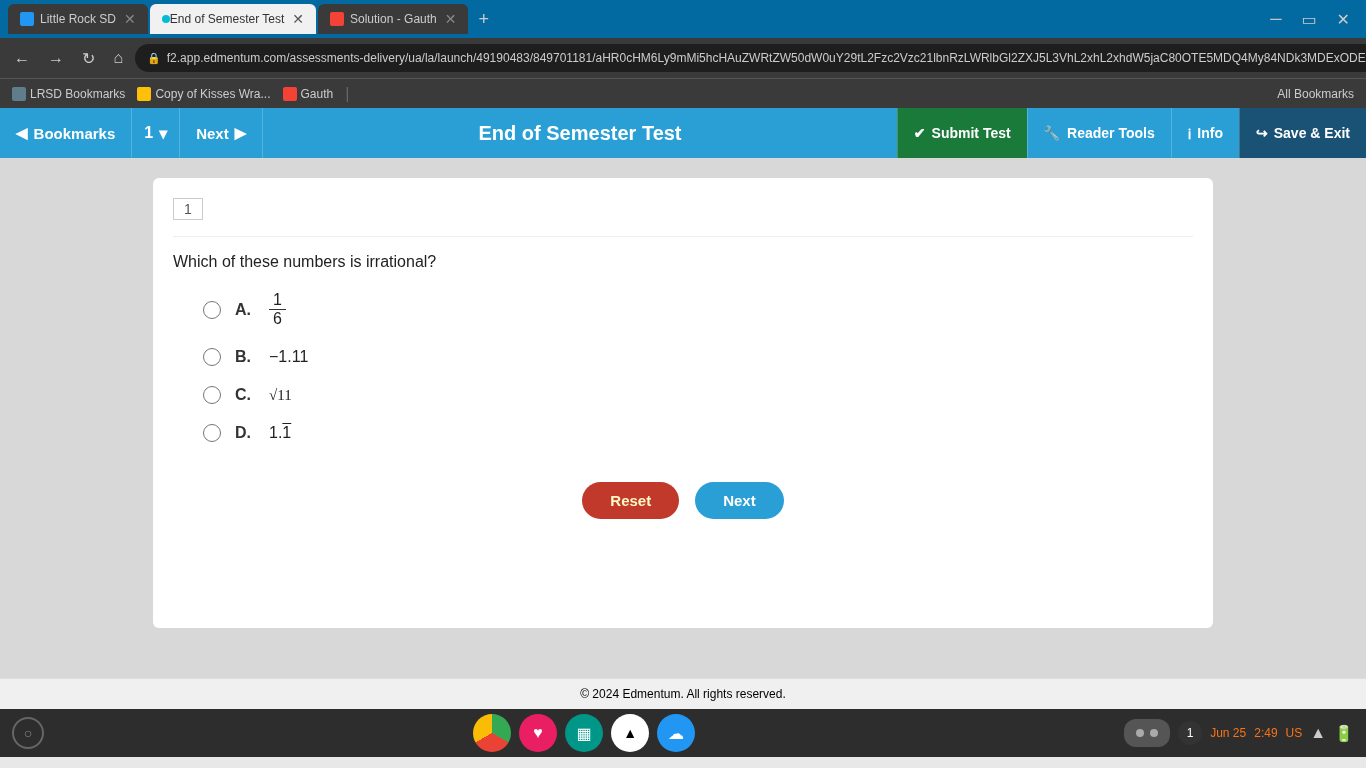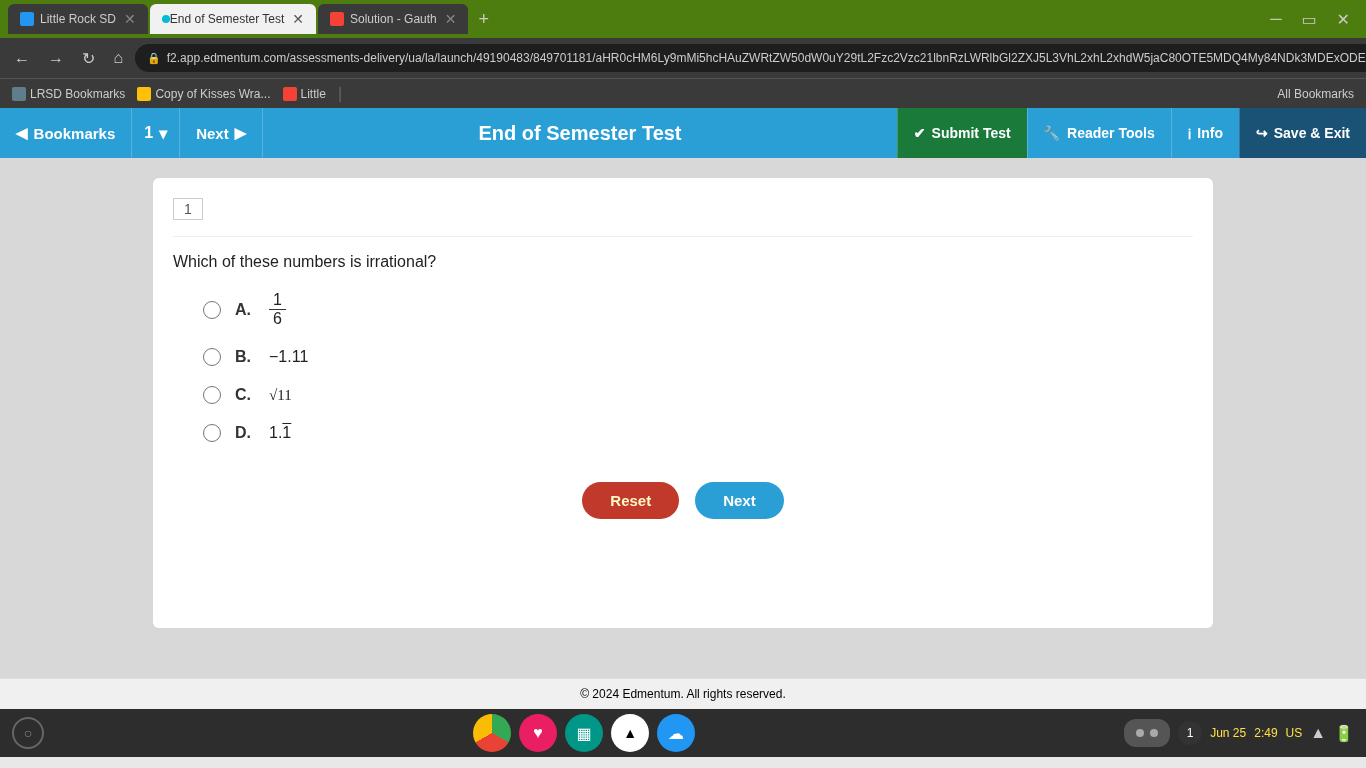"Little Rock SD" .tab-bar { background: #4d7c0f -> #0369a1 }
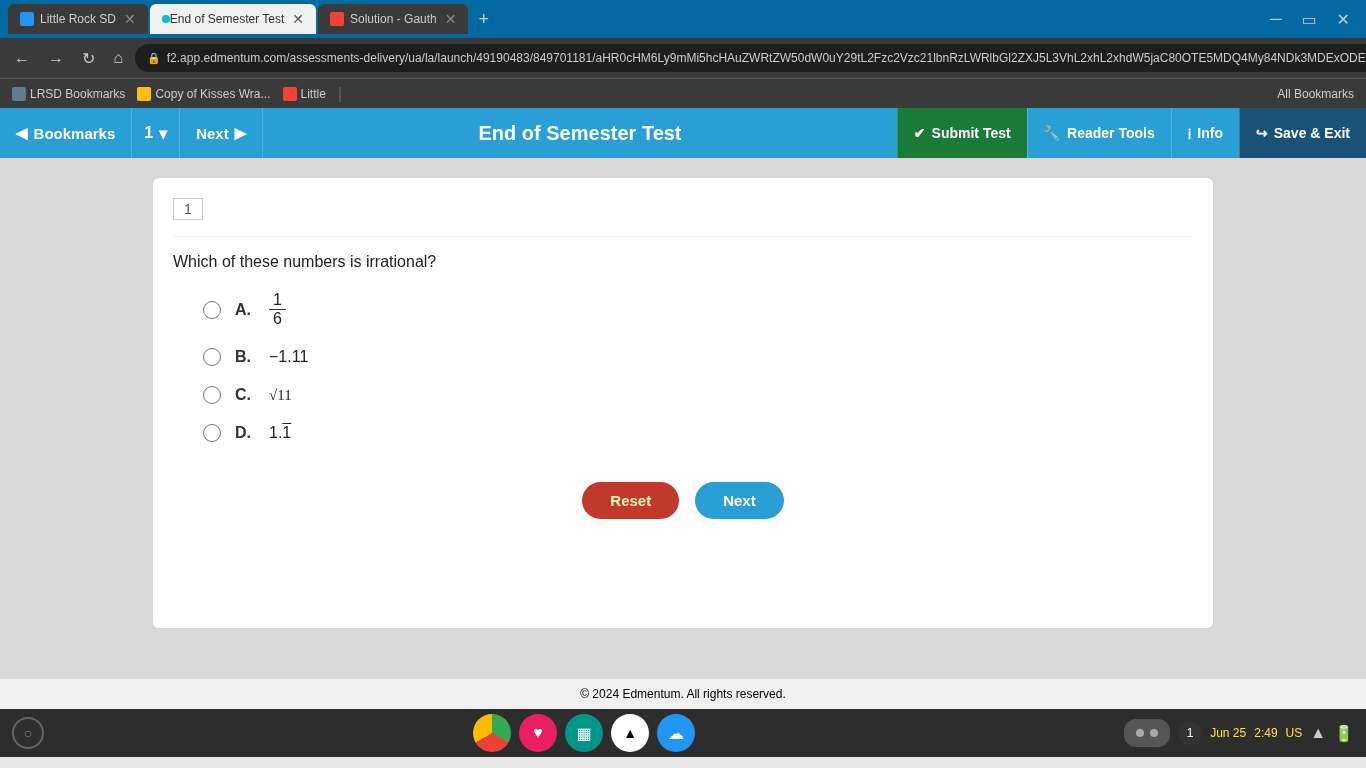"Little" span { text: Little -> Gauth }
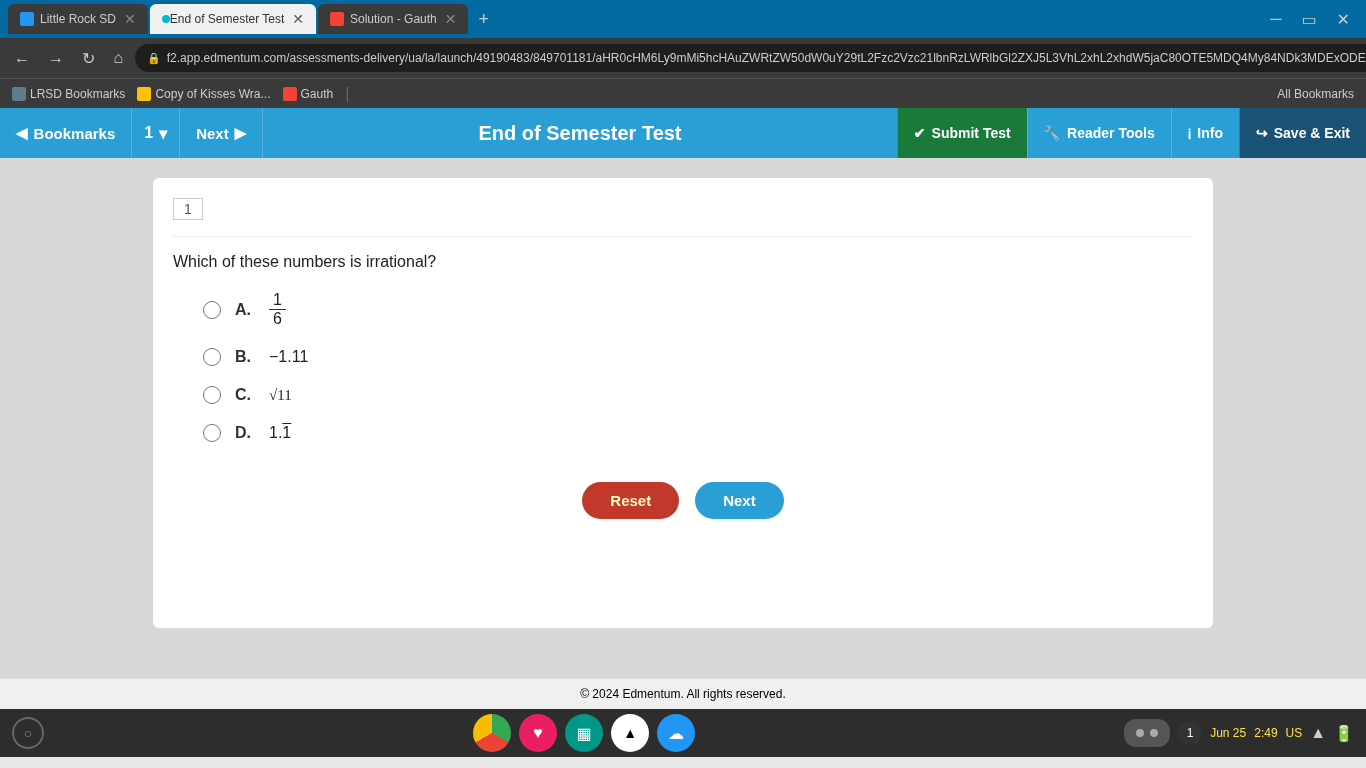"Jun 25" .taskbar-text { color: #fde047 -> #f97316 }
